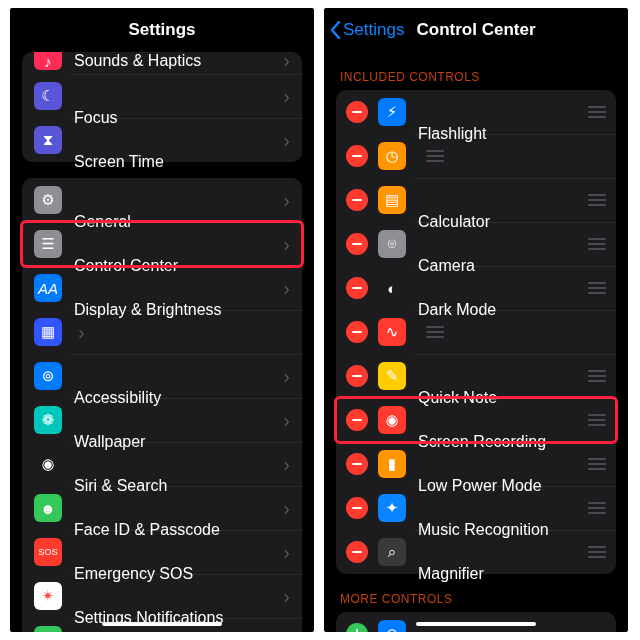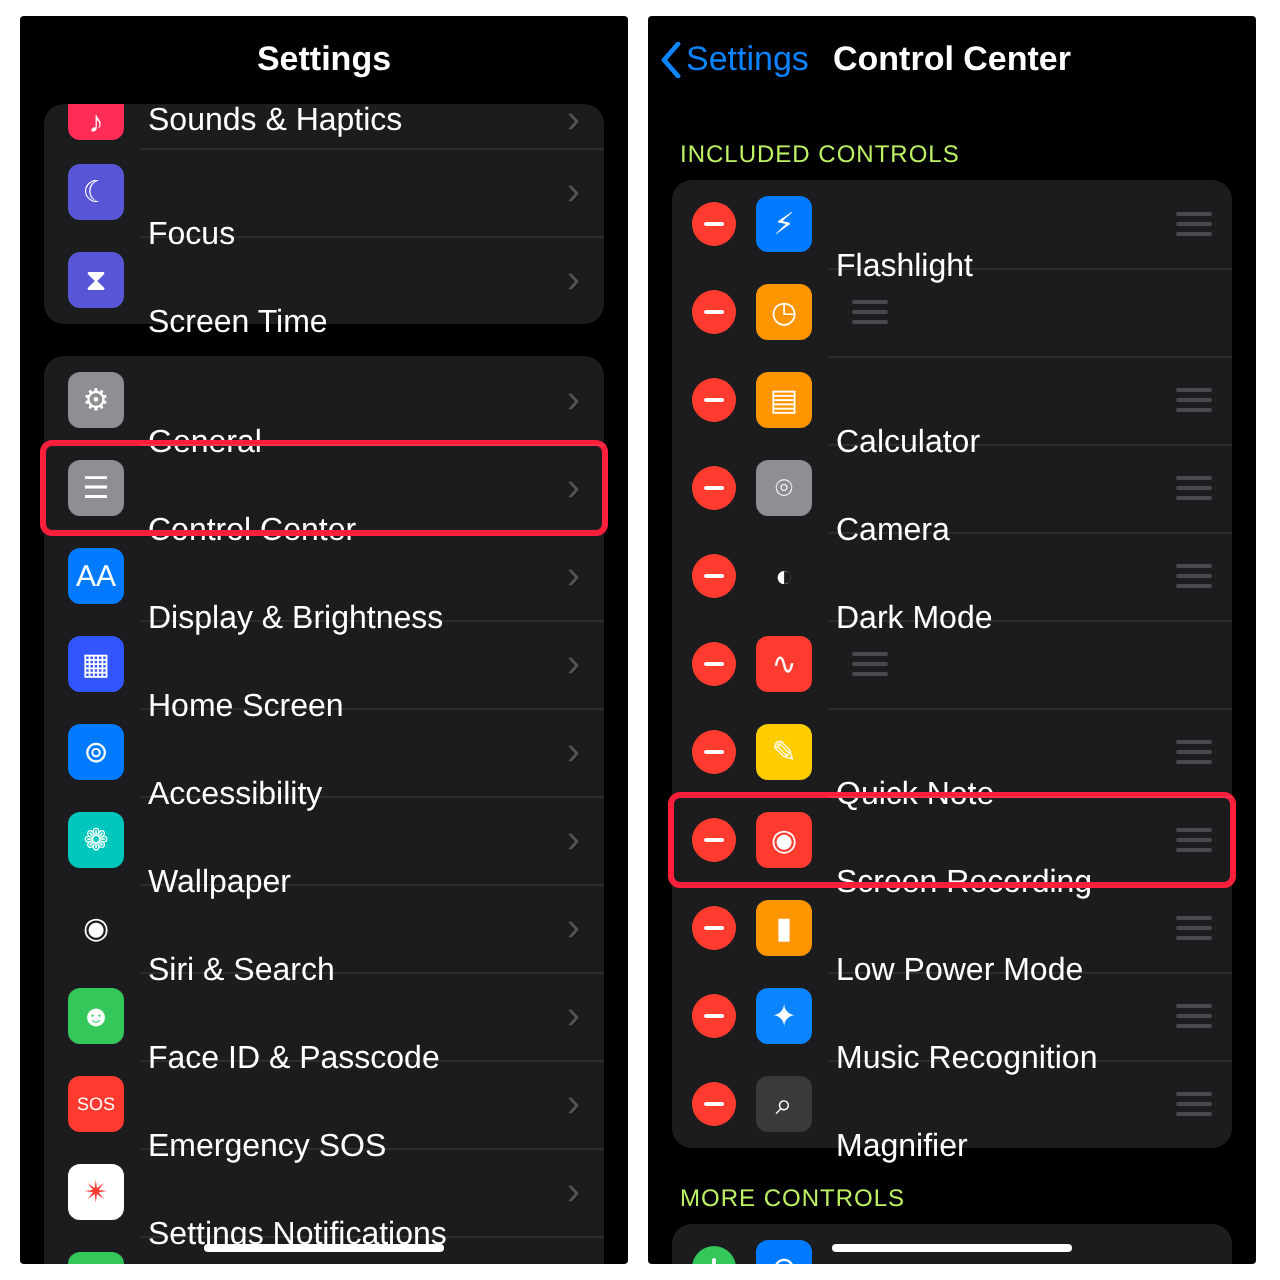"INCLUDED CONTROLS" .group-header { color: #bef264 -> #c2410c }
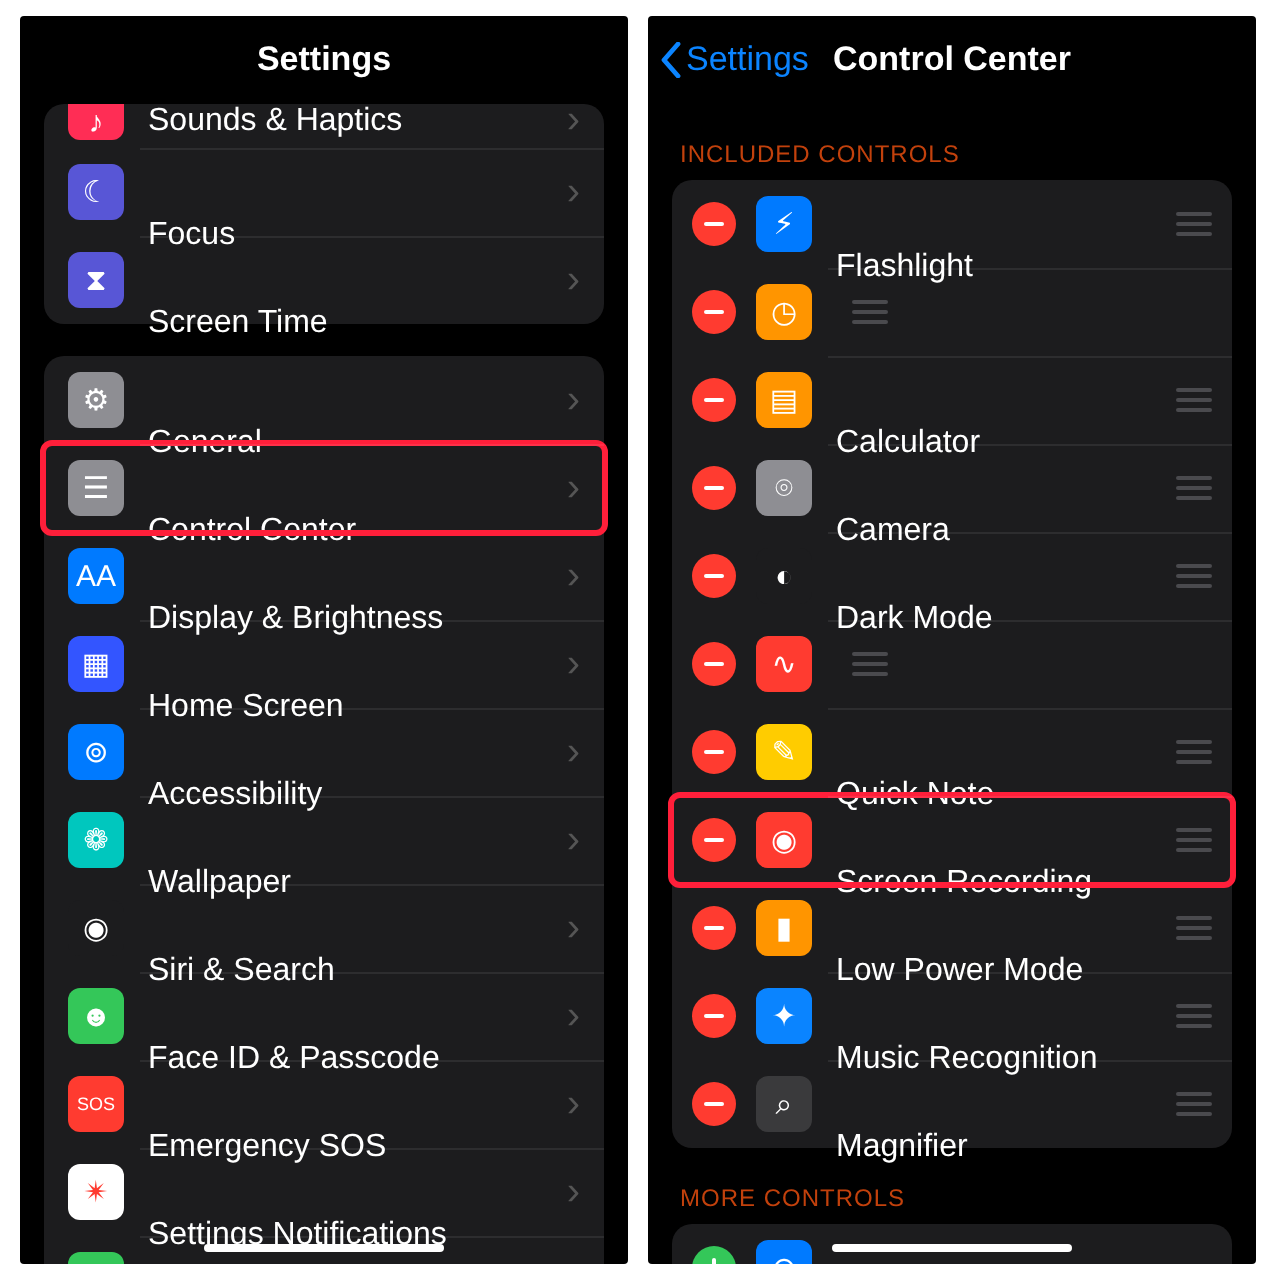"AA" div.icon { font-style: none -> italic }
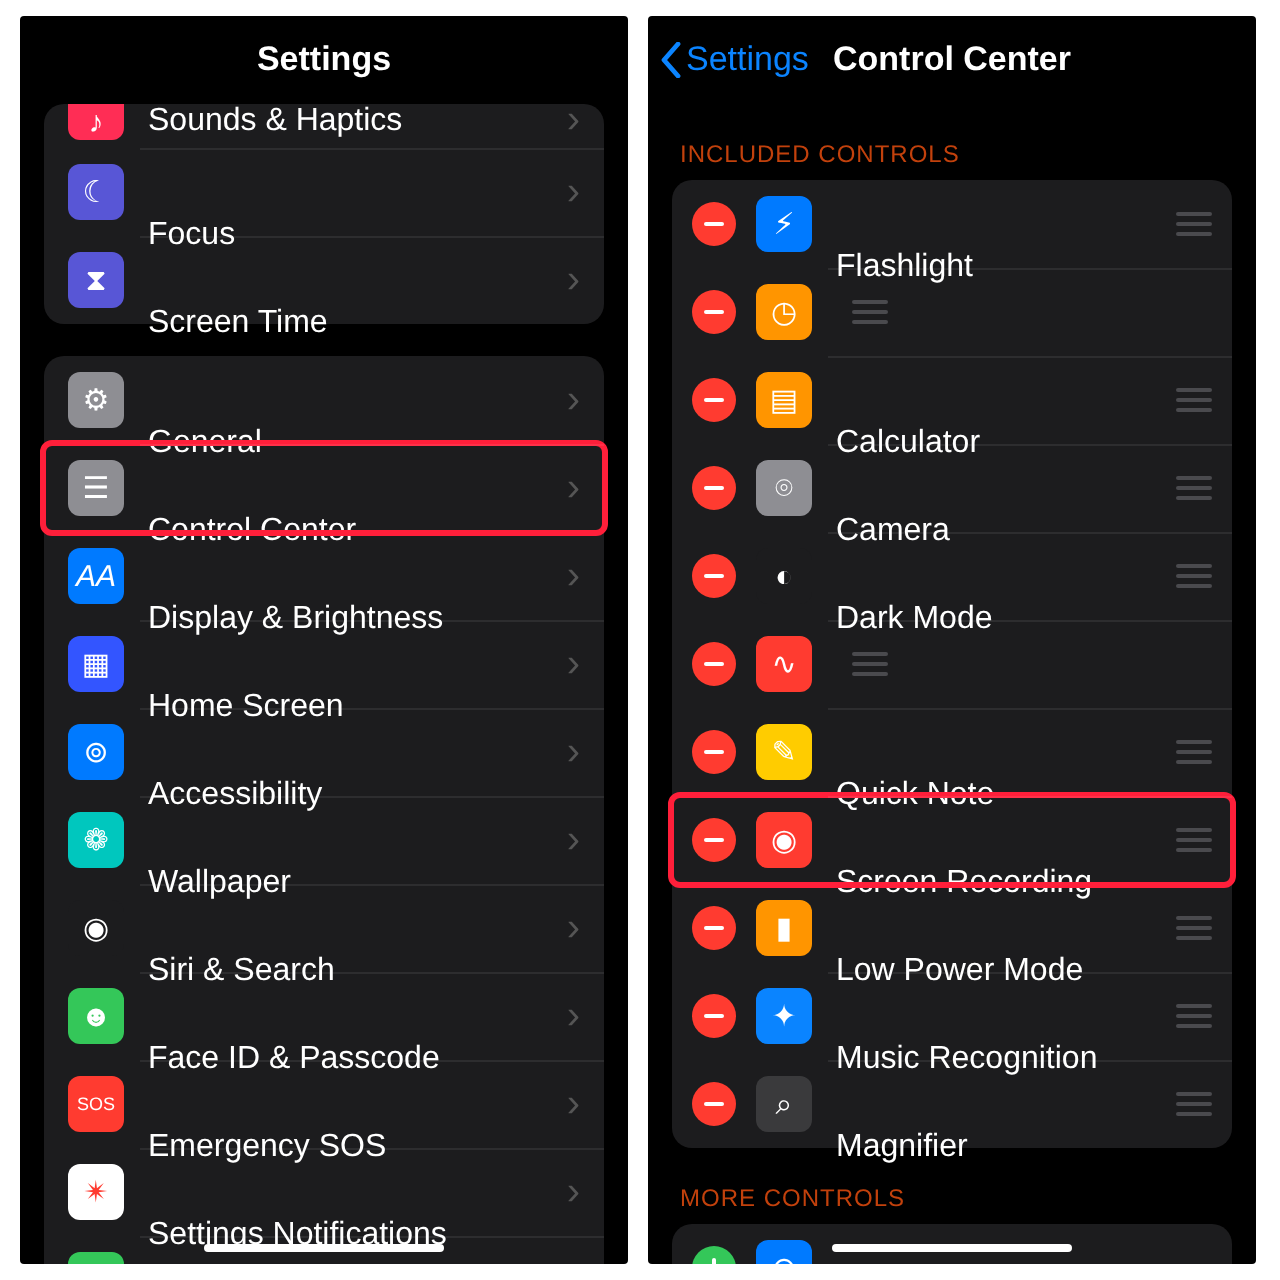"Home Screen" div.label { html: <div>Home Screen</div> -> none }
